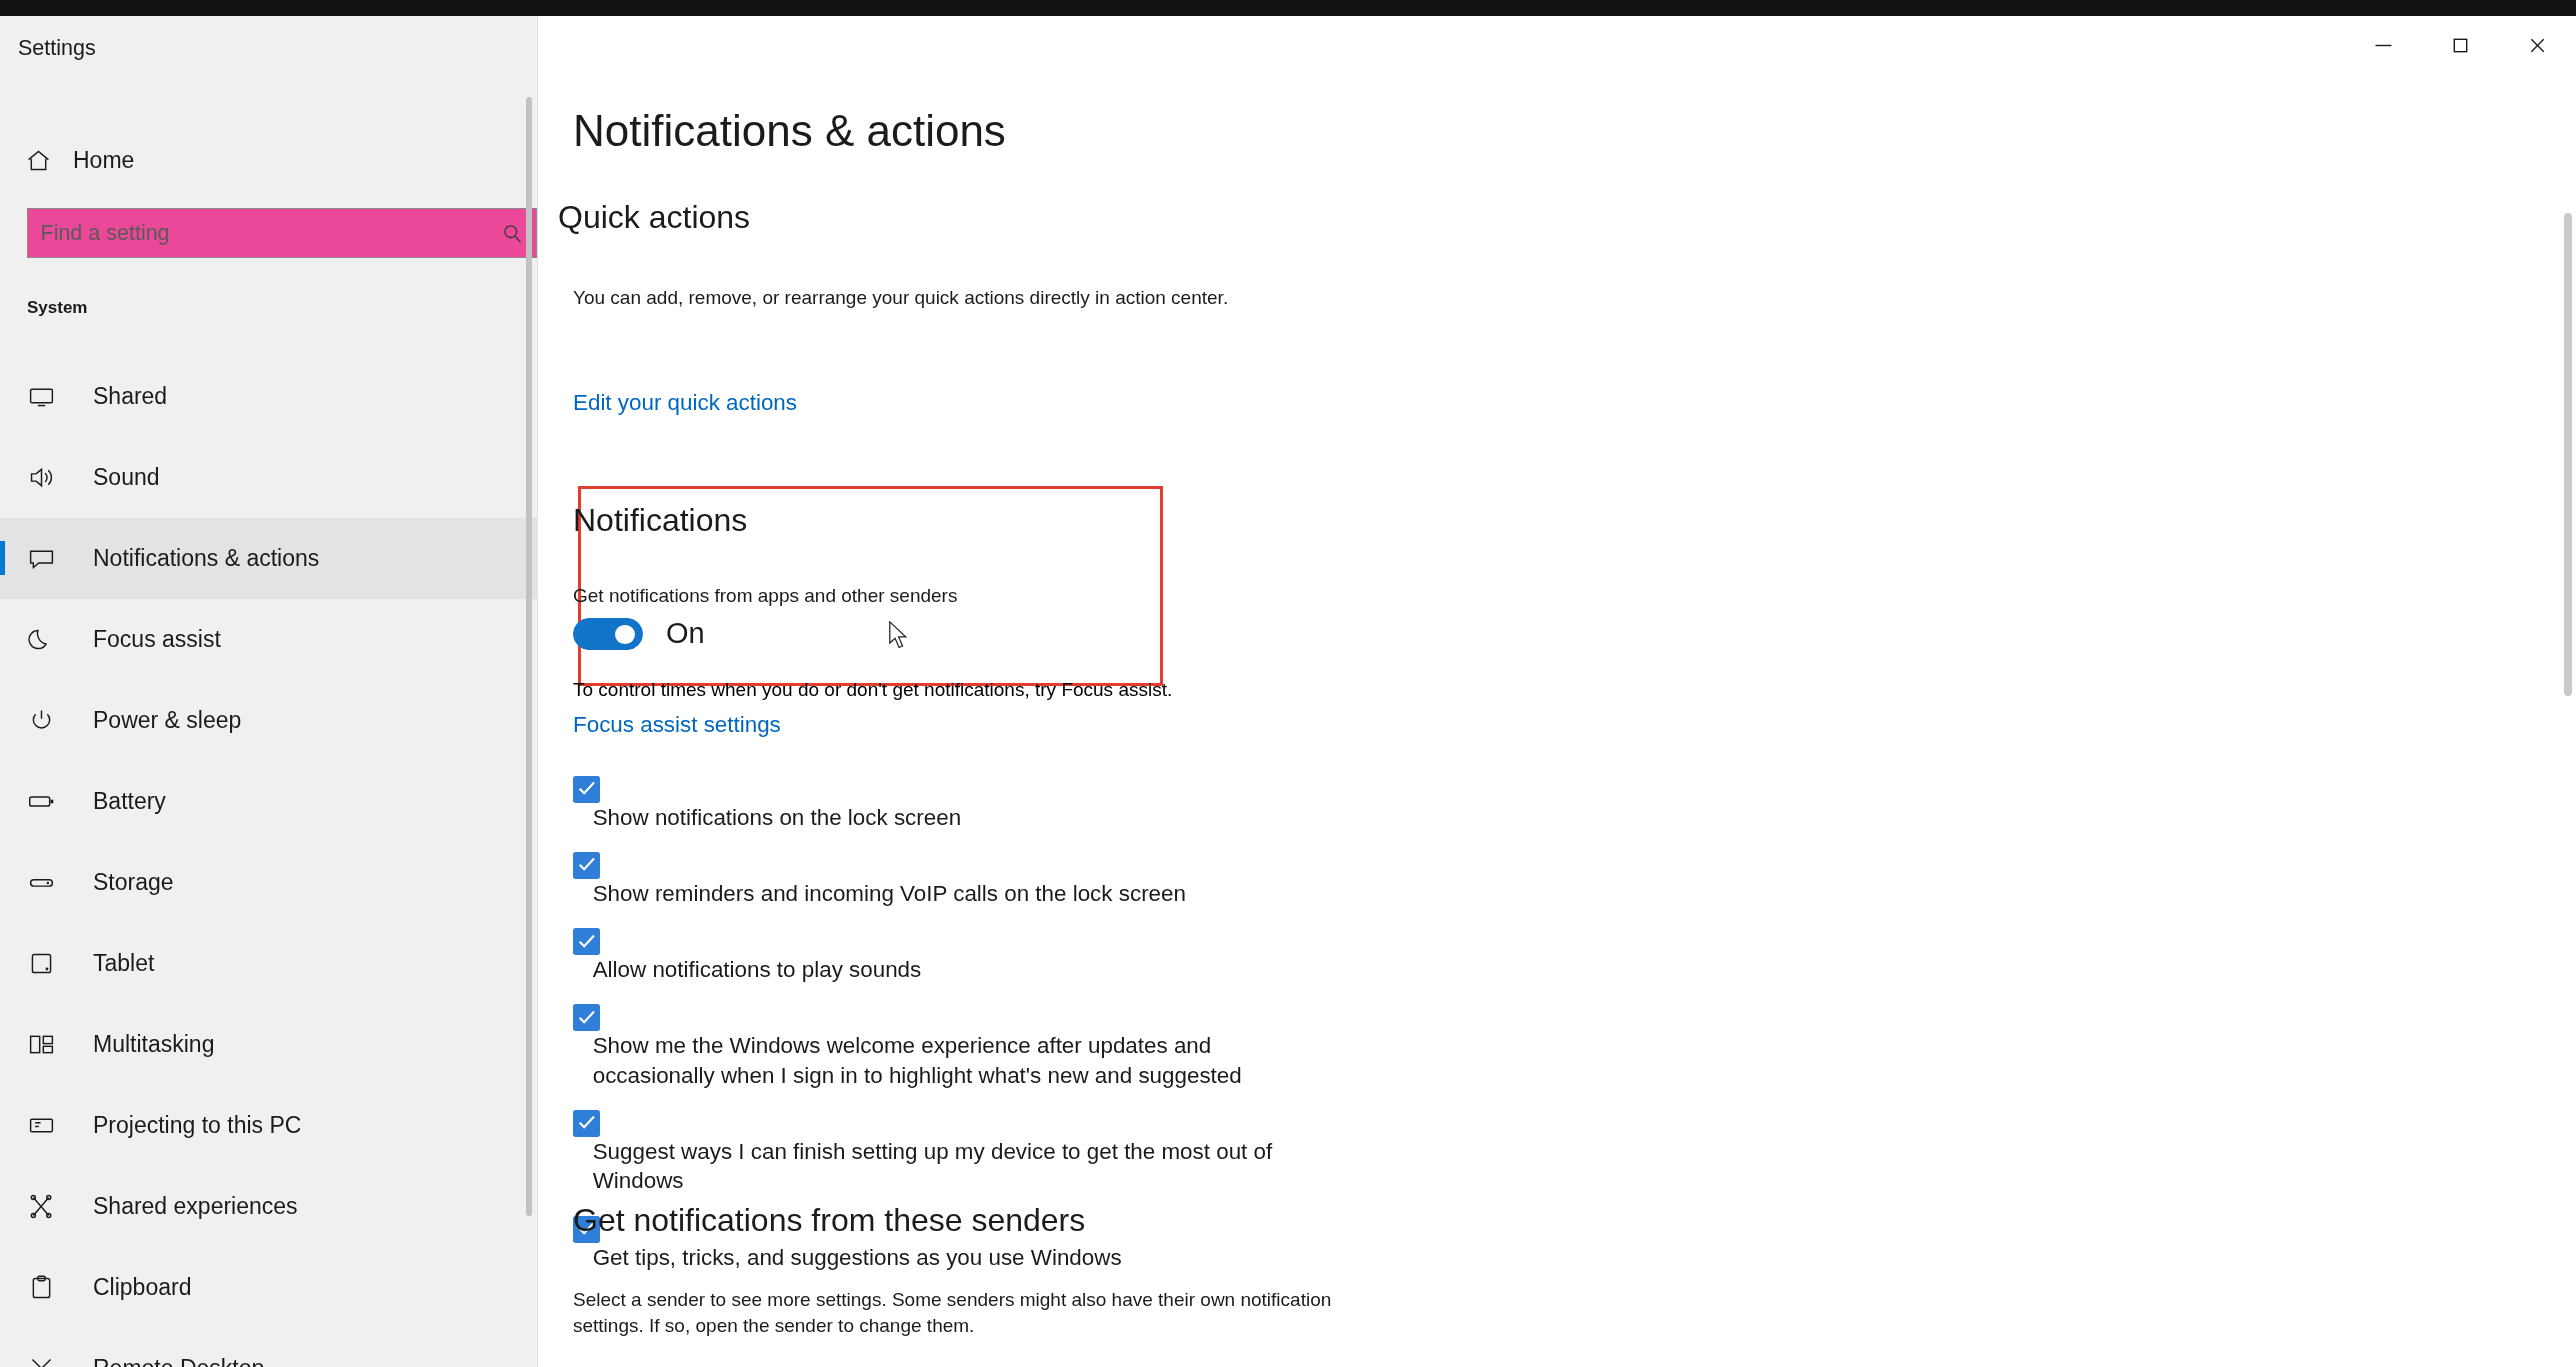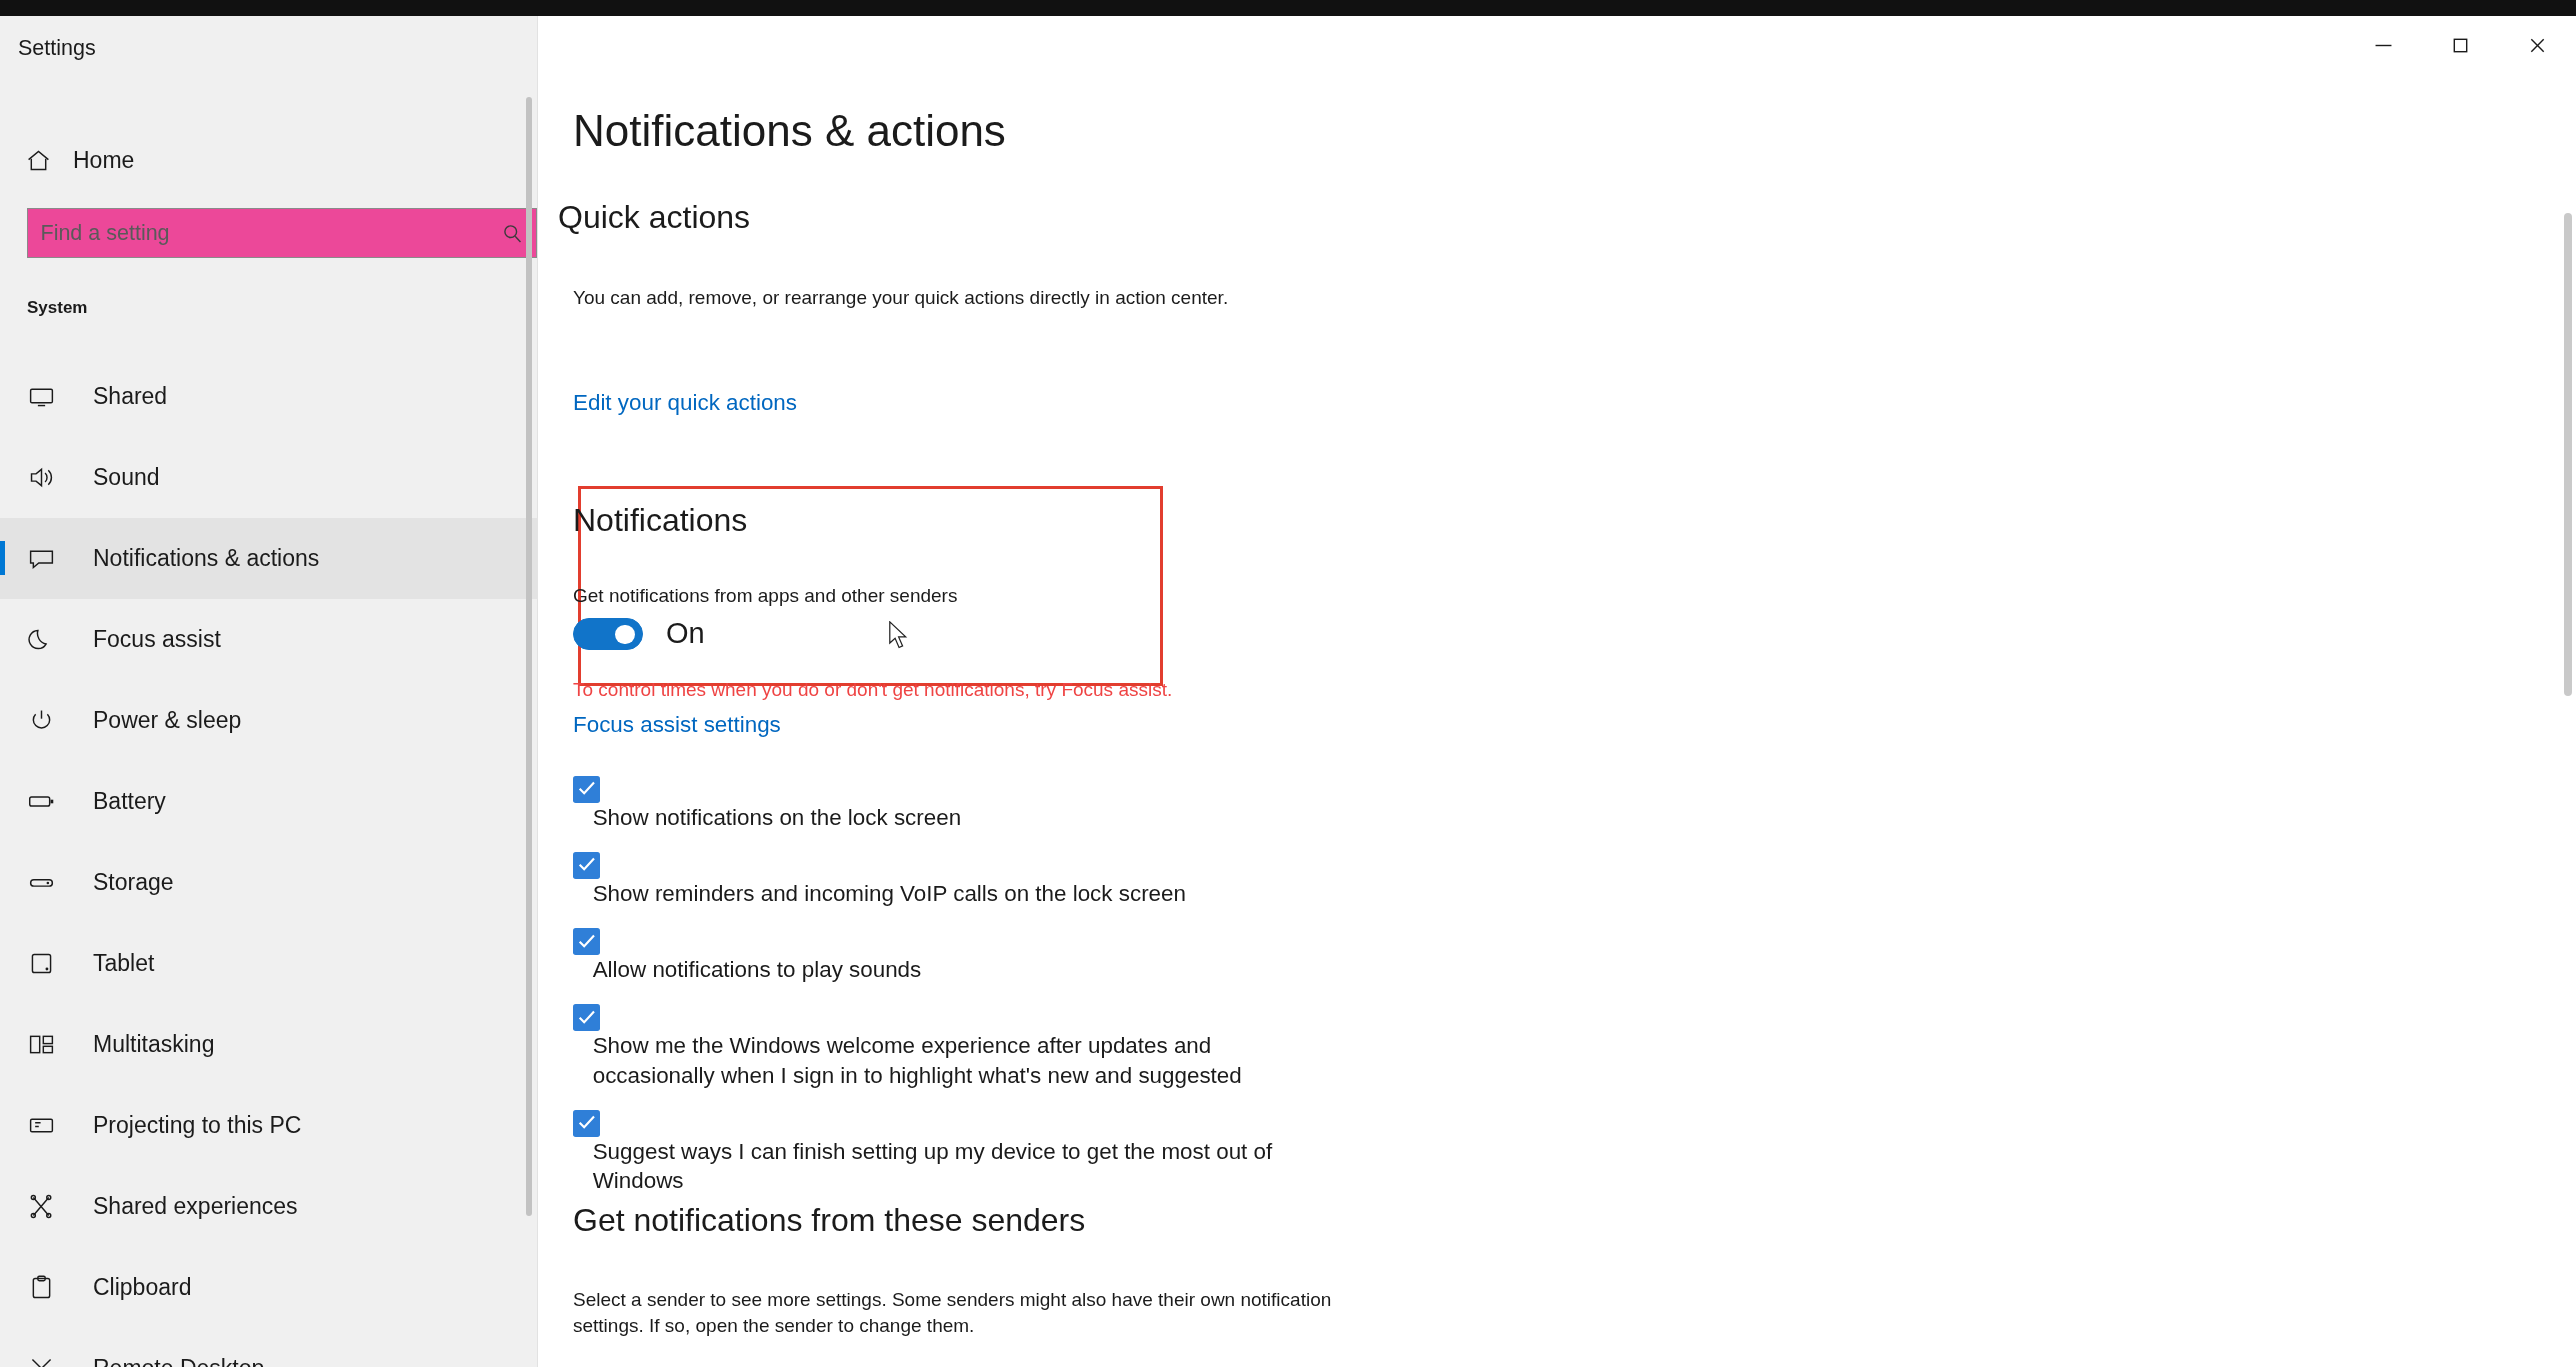"To control times when you" .muted { color: #ef4444 -> #000000 }
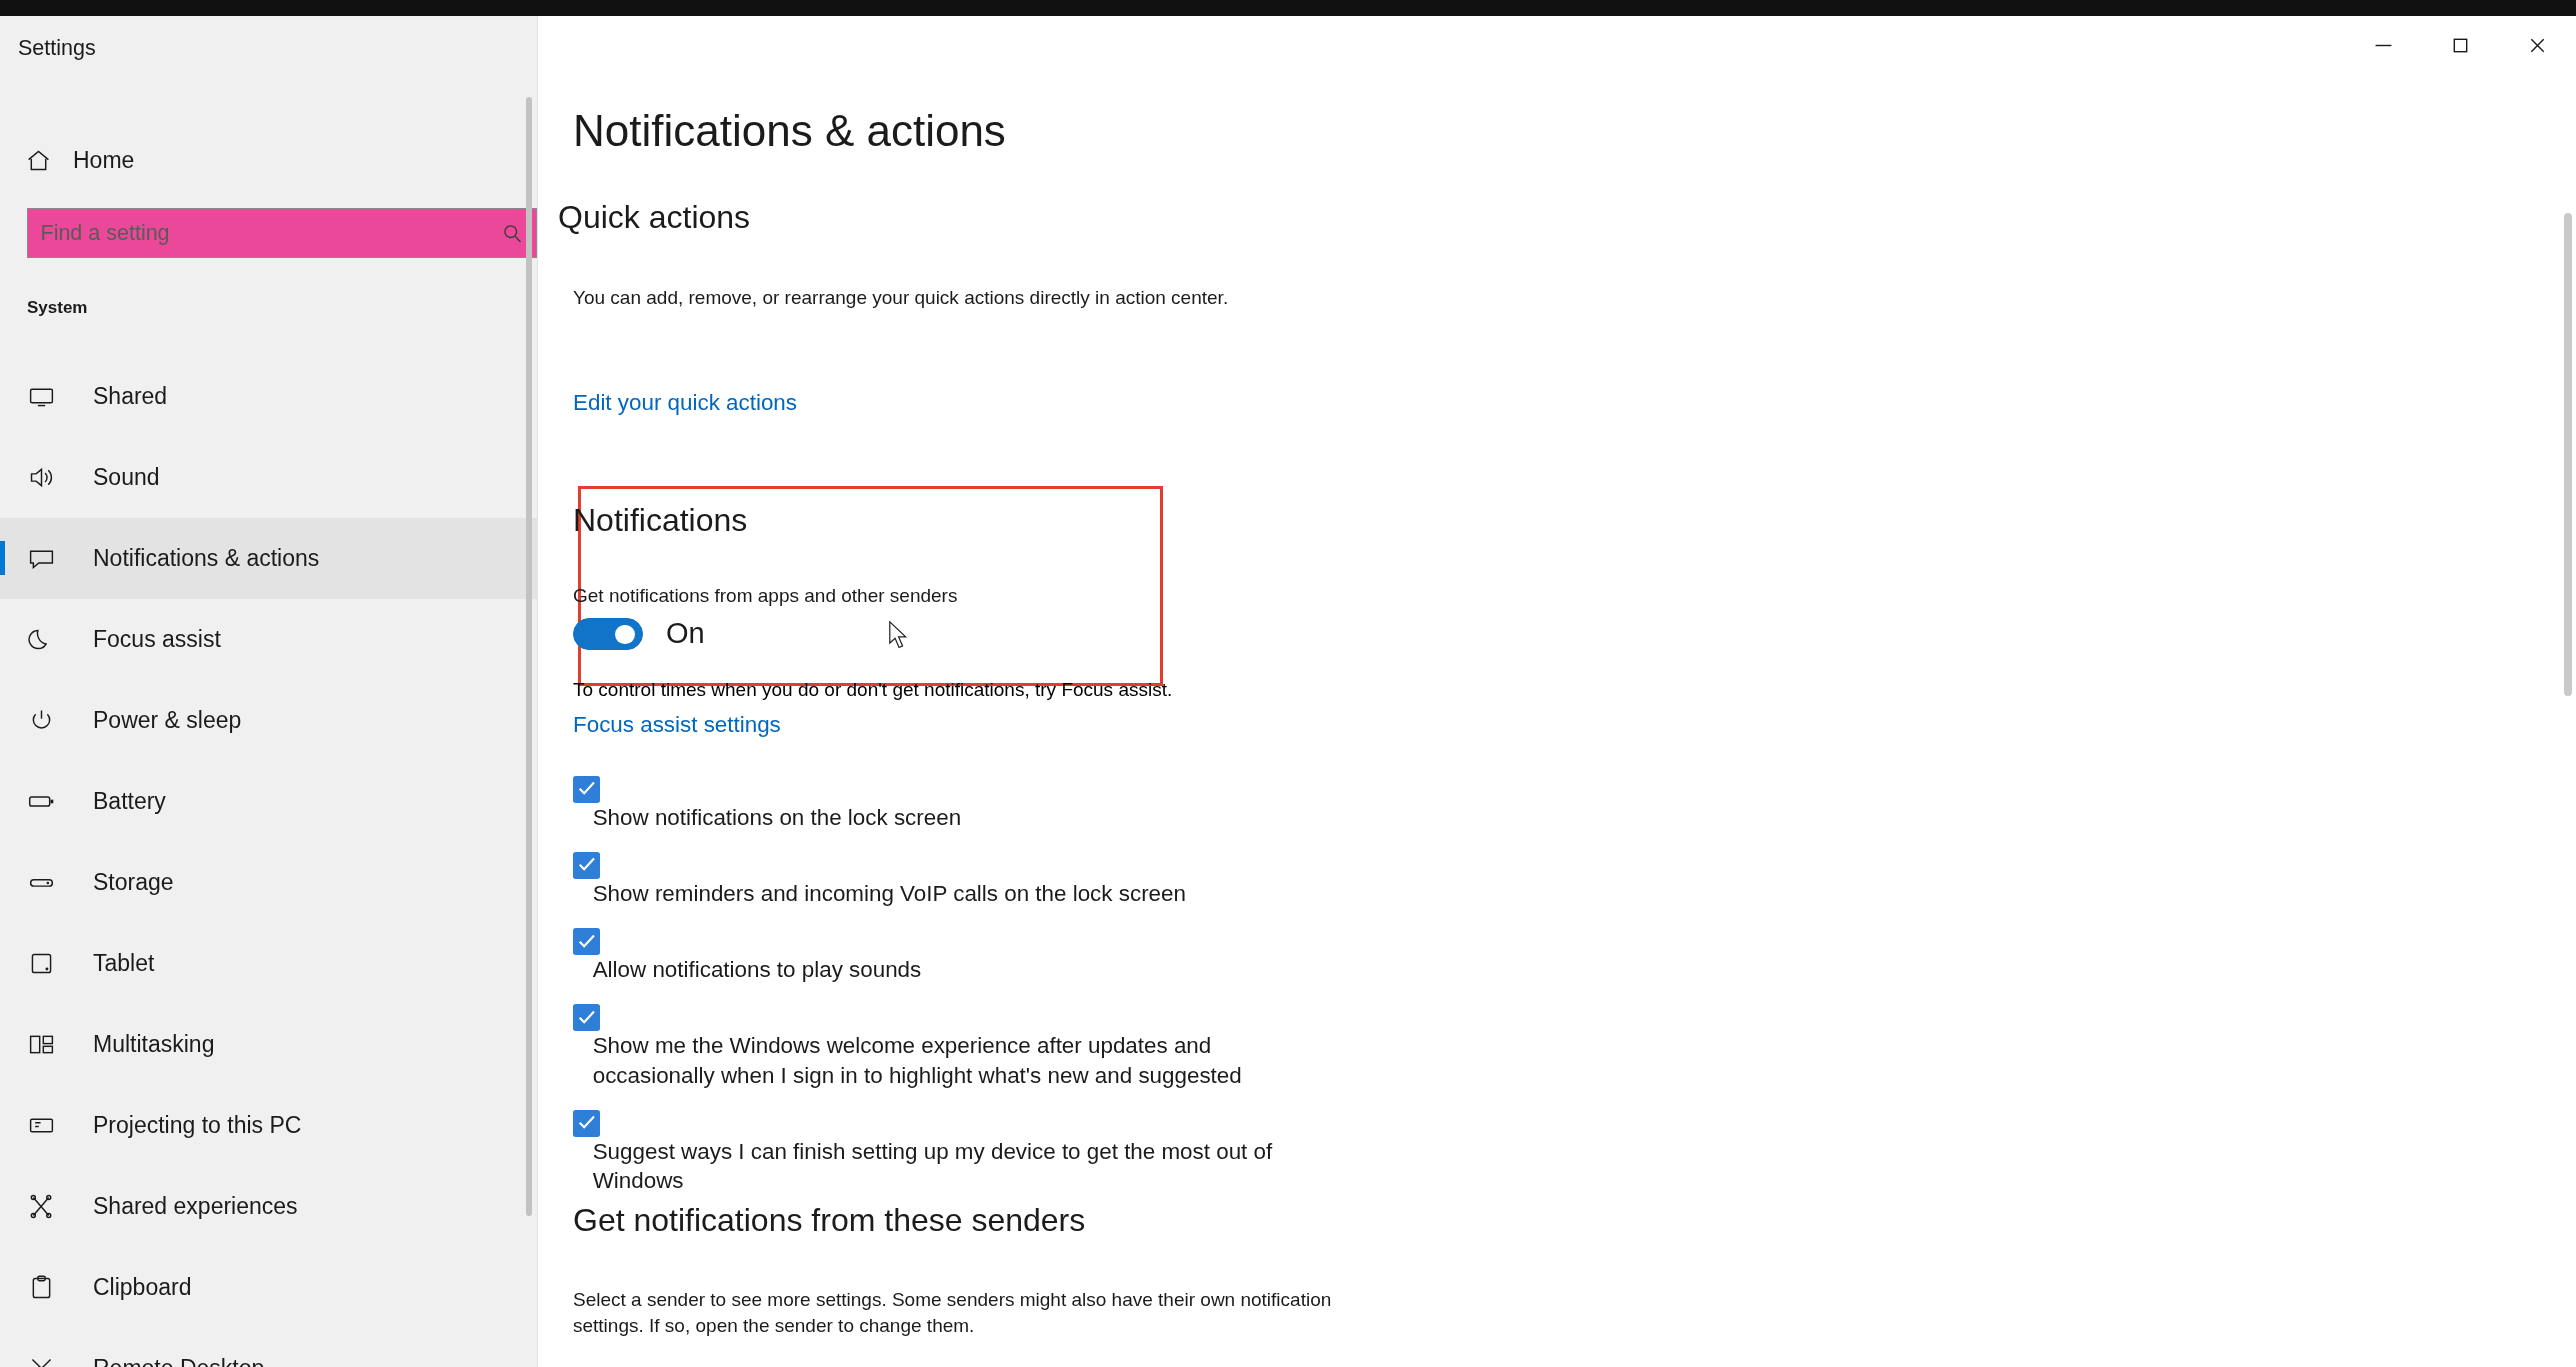"Get tips, tricks, and suggestions" div.check-row { html: none -> <div> <div> <svg> <path></path> </svg> </div> <div>Get tips, tricks, and suggestions as you use Windows</div> </div> }
